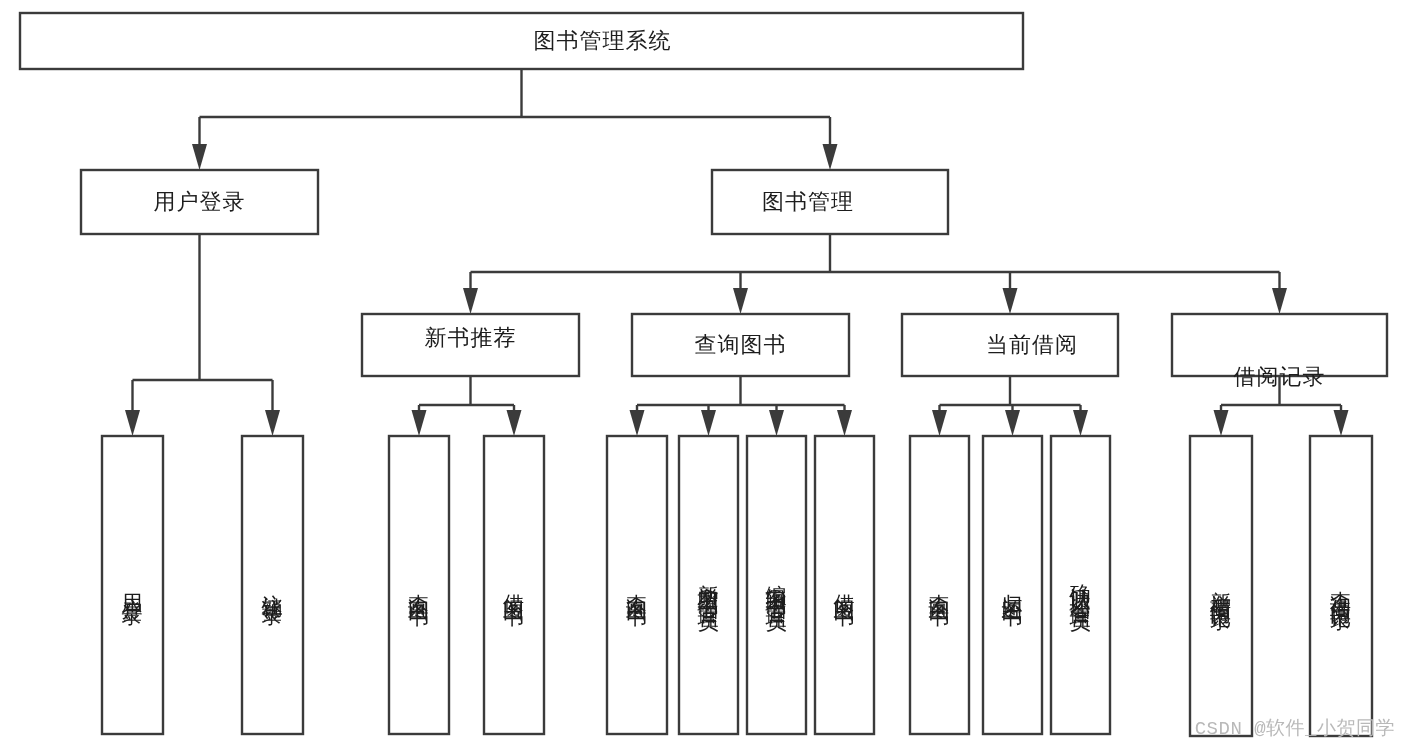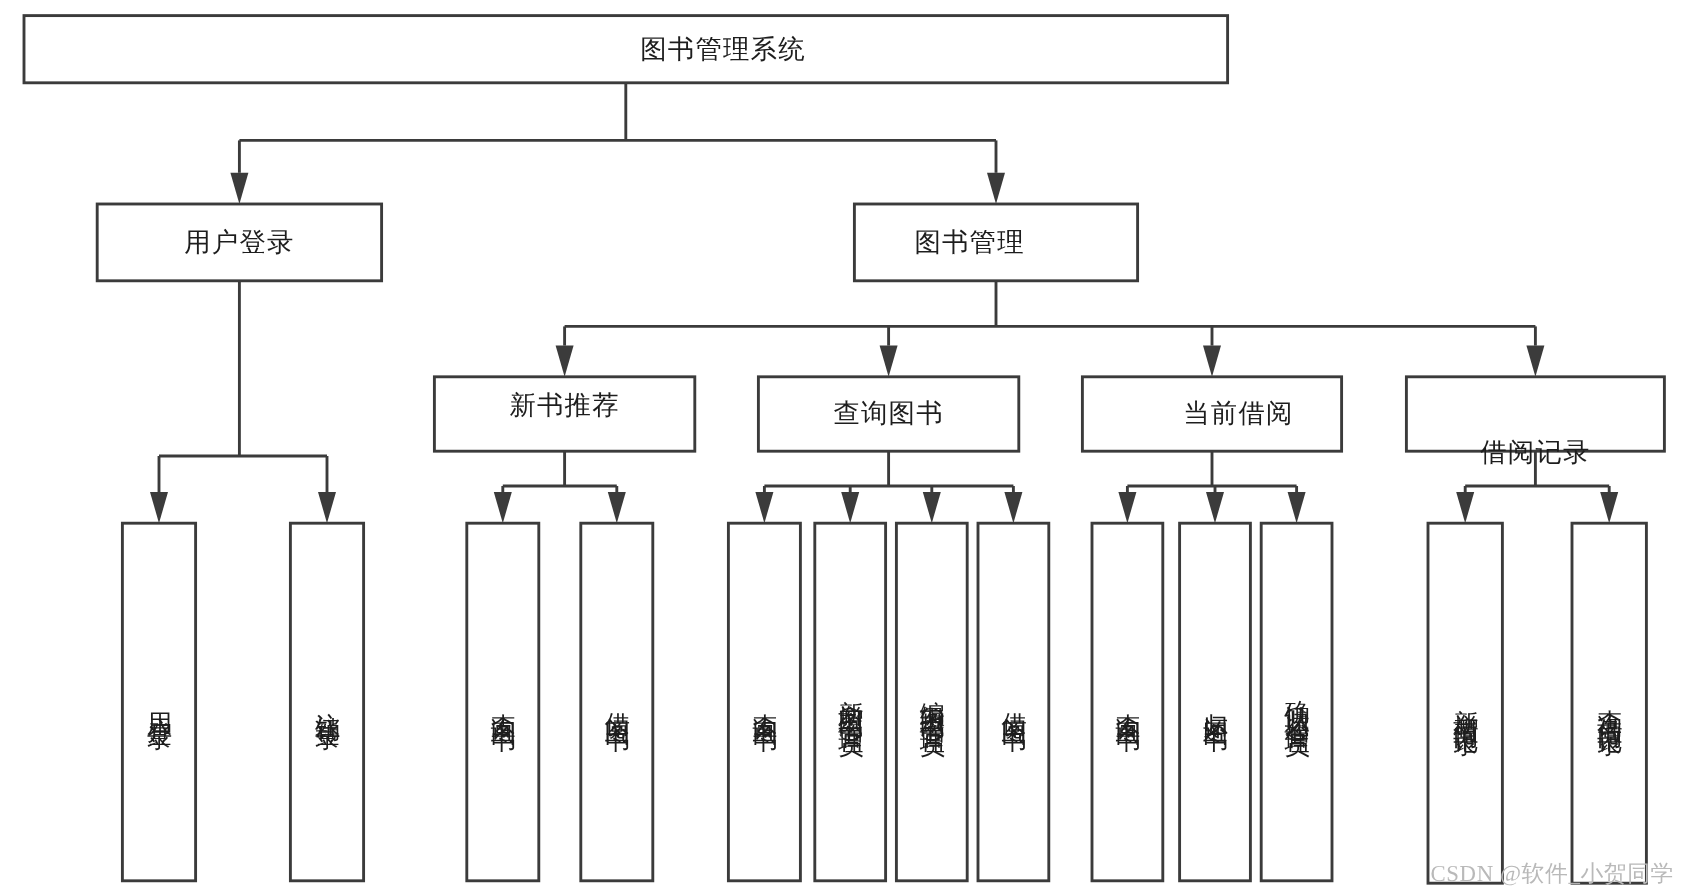"CSDN @软件_小贺同学" #watermark { font-family: Liberation Serif, serif -> Liberation Mono, monospace }
